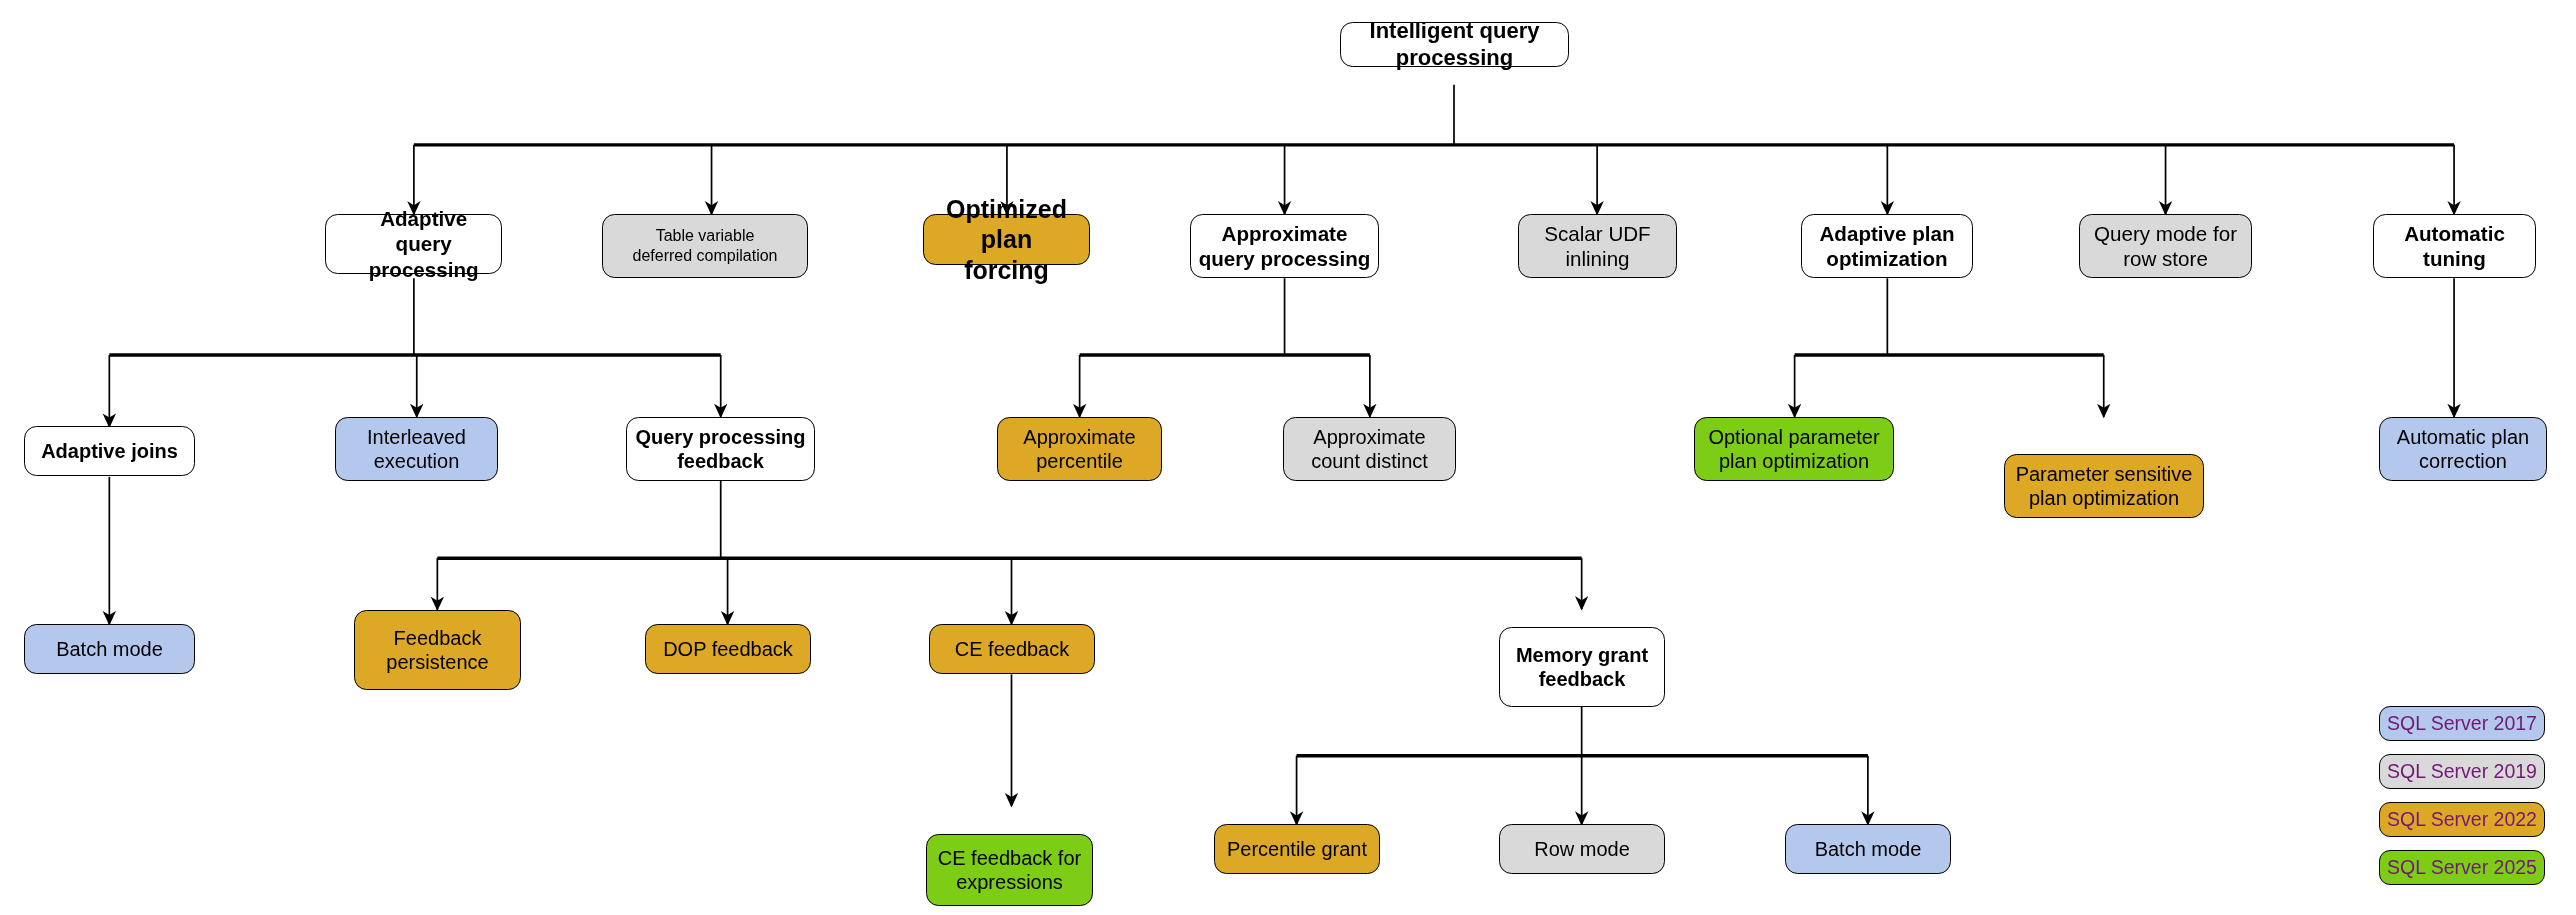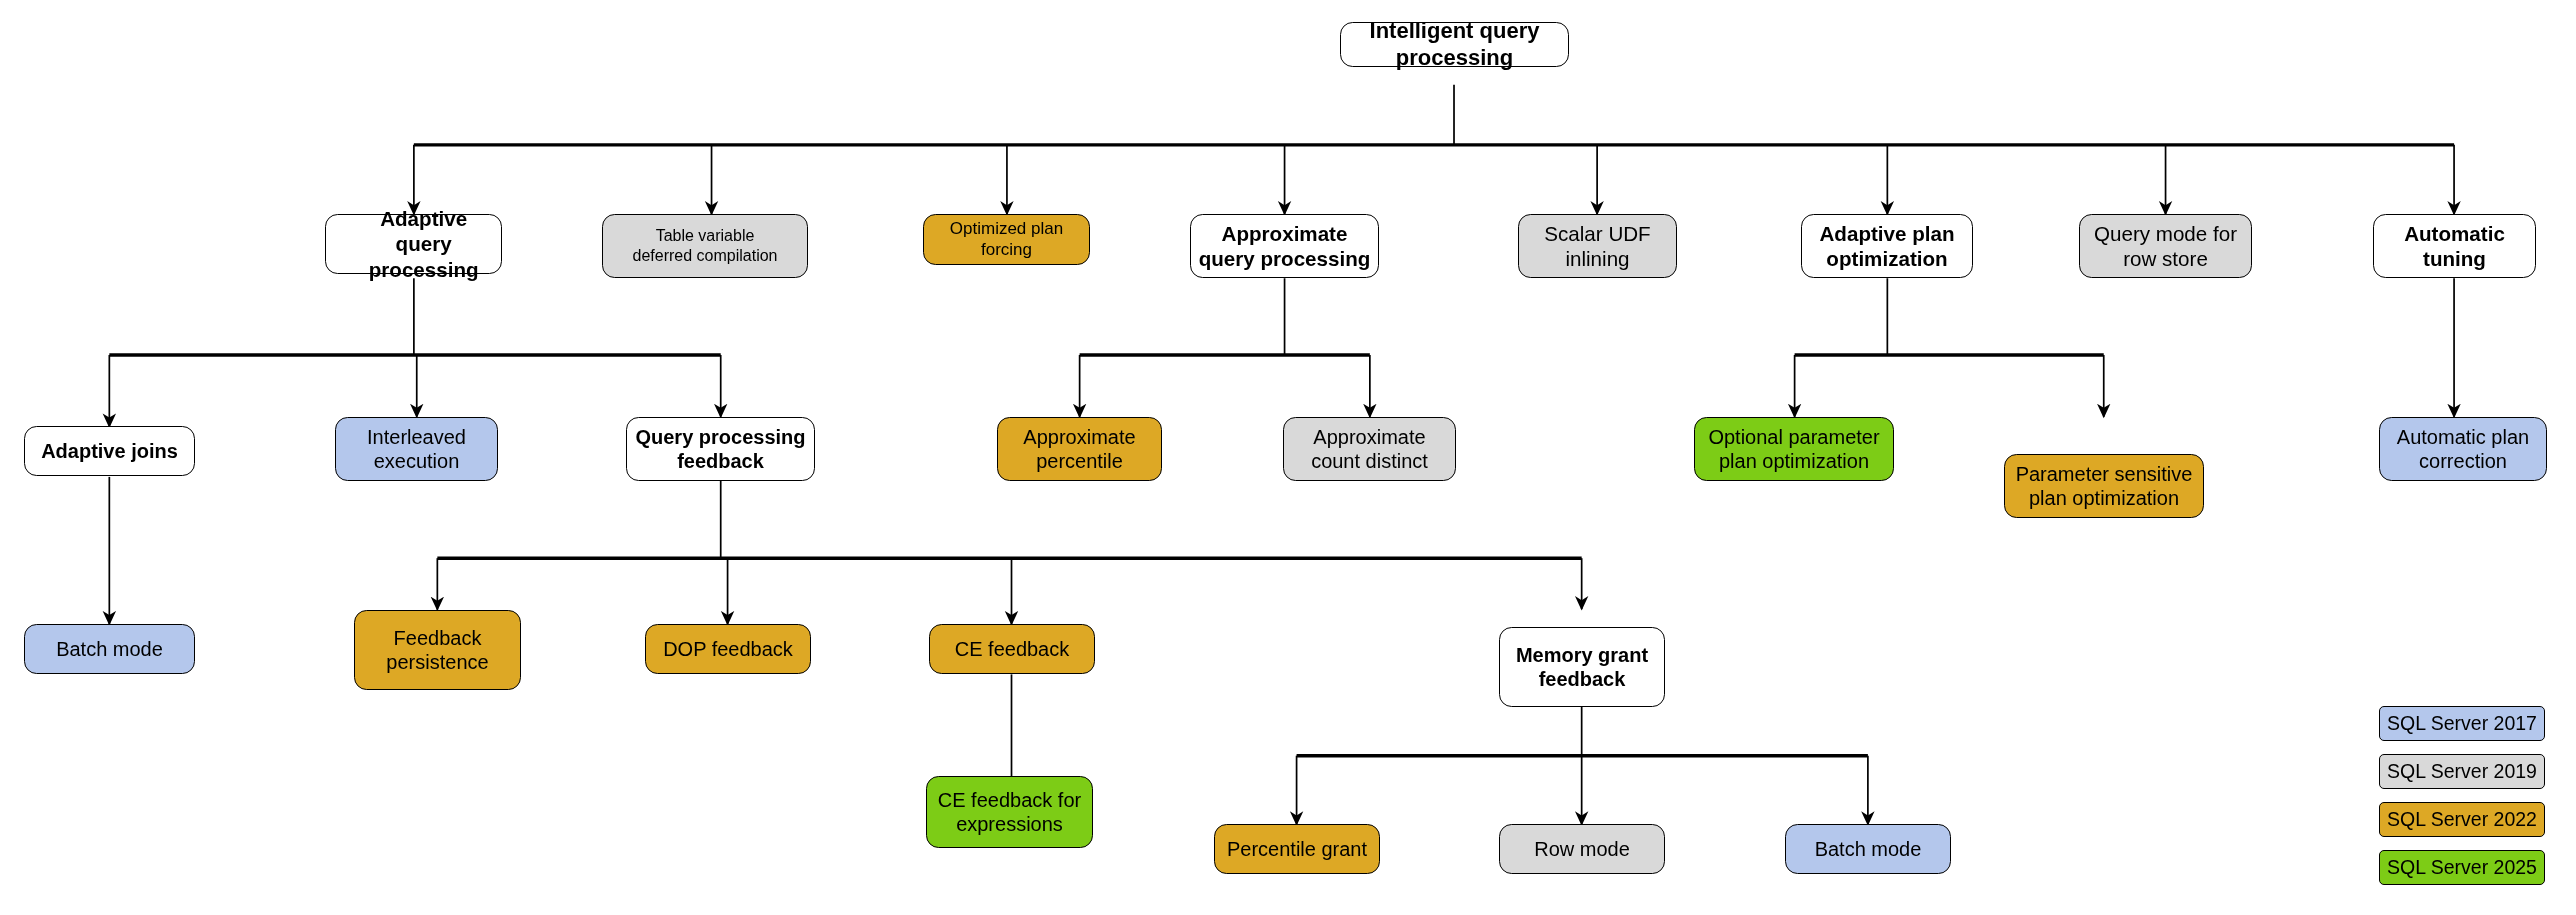"Optimized plan" div.node { font-size: 17px -> 25px; font-weight: none -> bold }
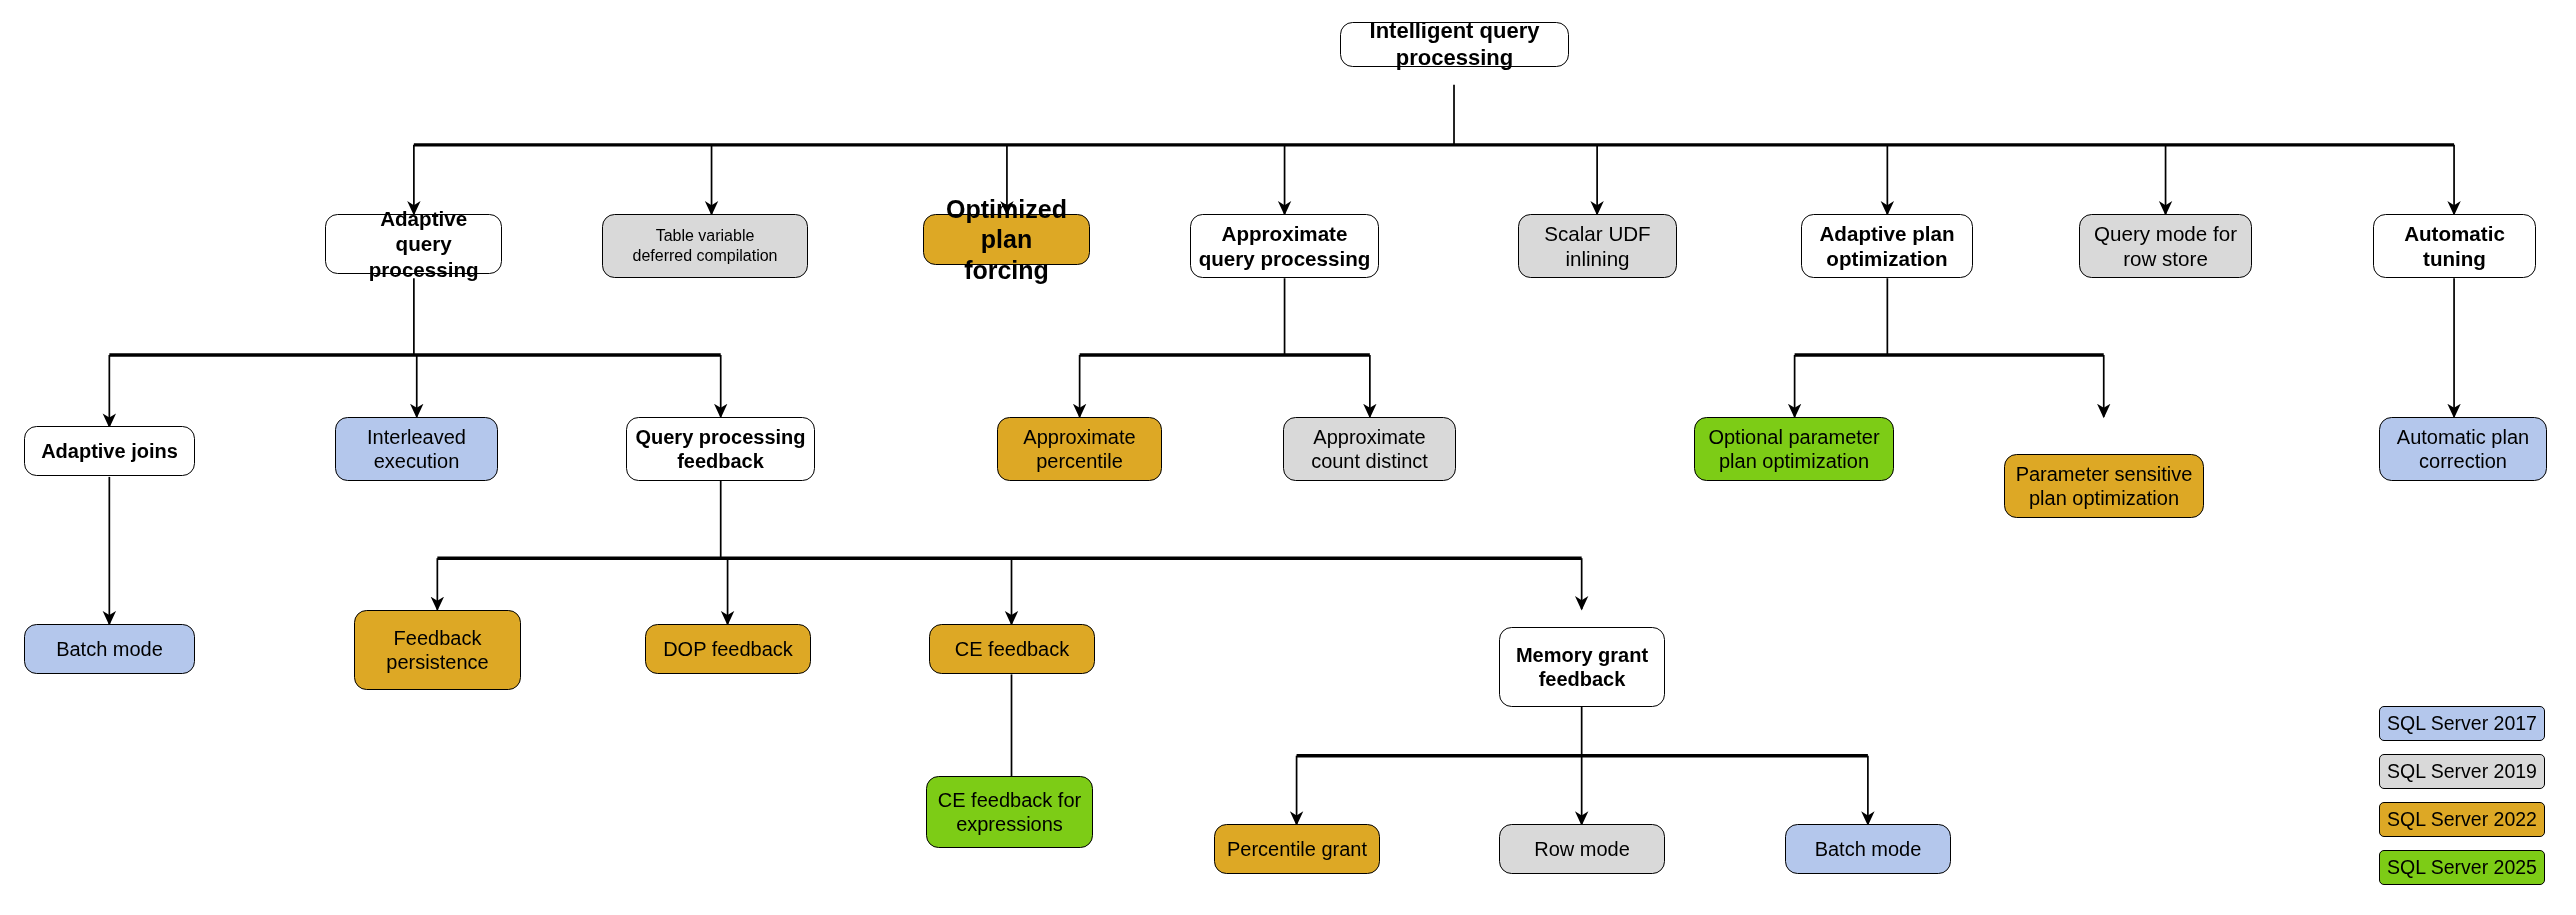"SQL Server 2017" .legend-item { border-radius: 5px -> 11px; color: #000000 -> #701a75 }
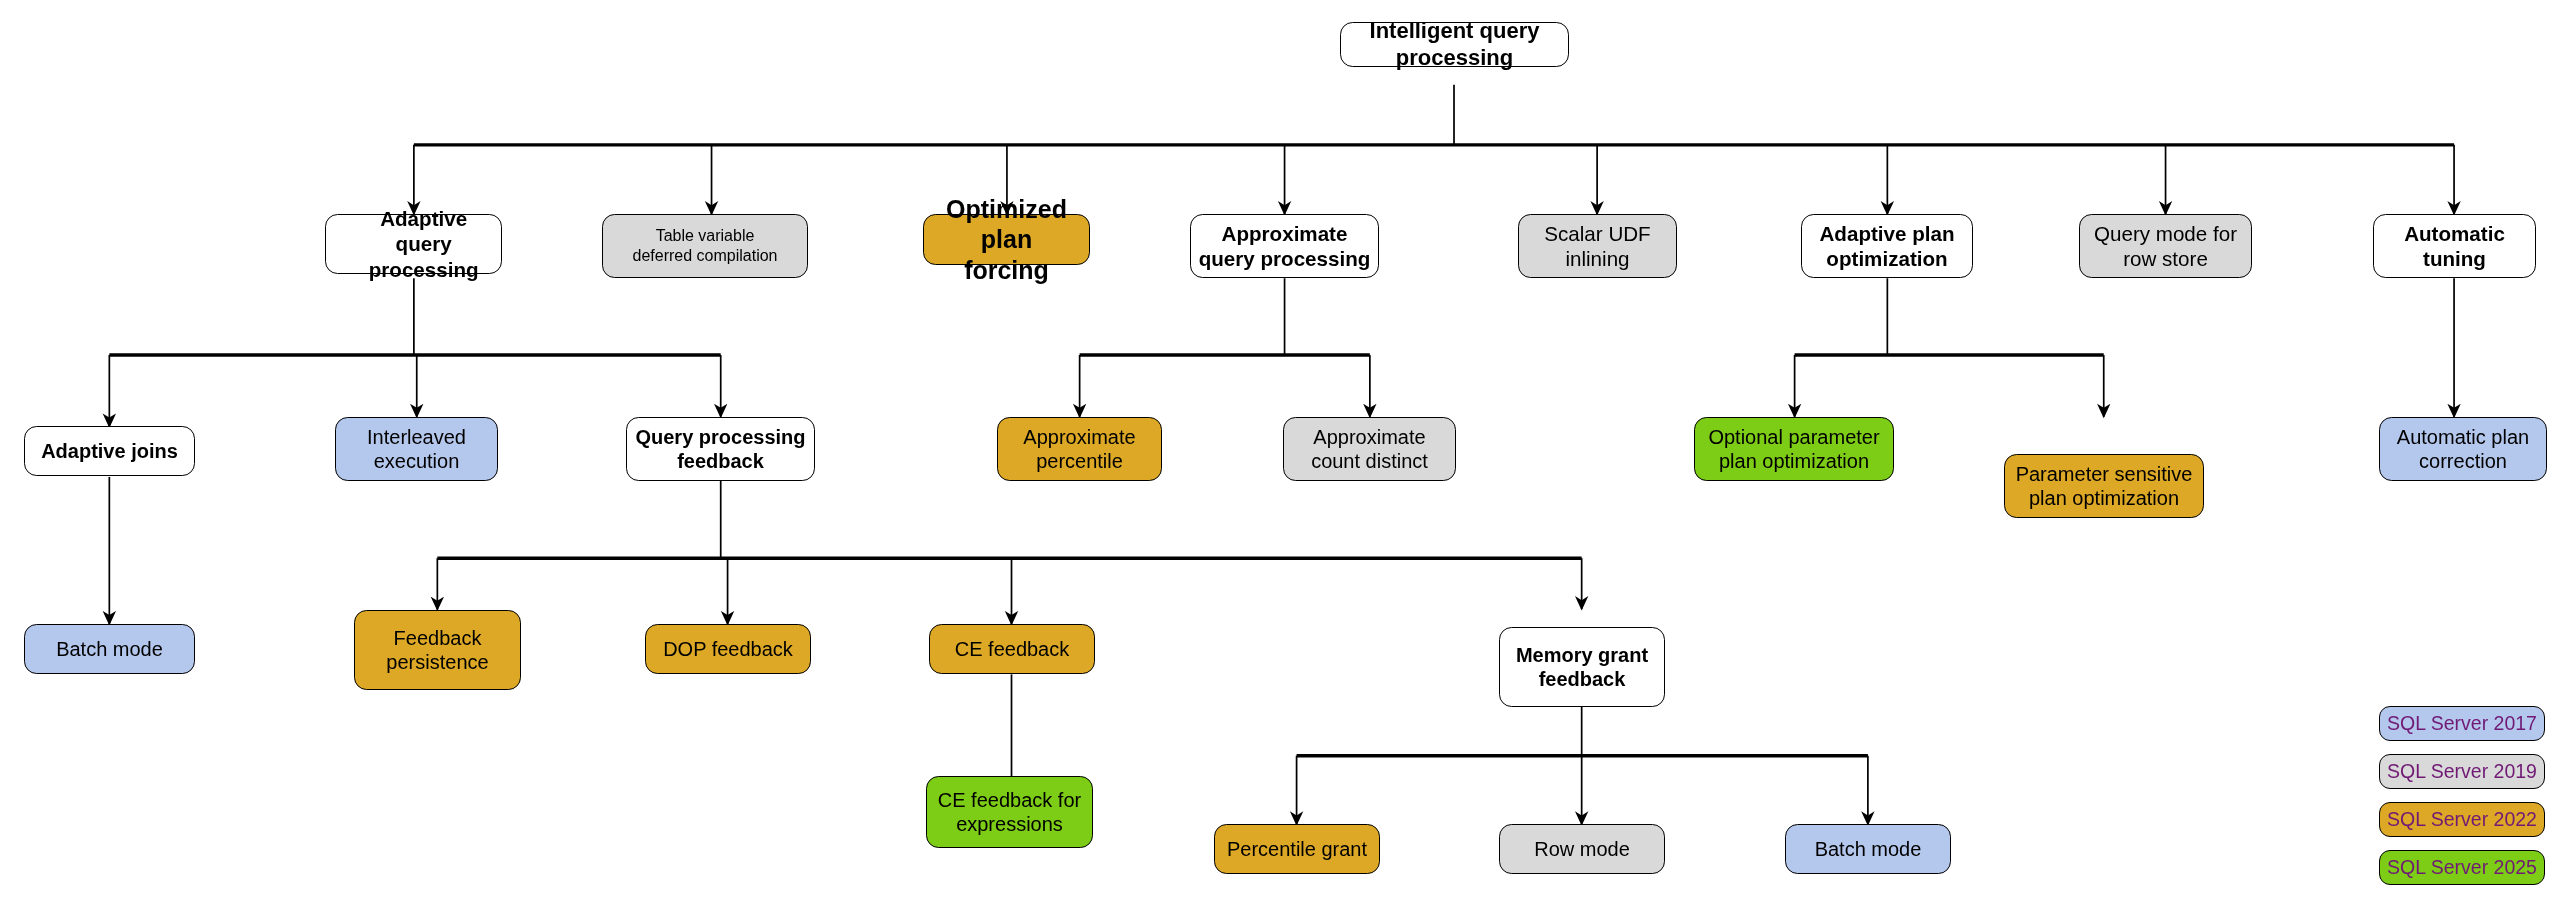"CE feedback for" div.node { top: 776px -> 834px }
